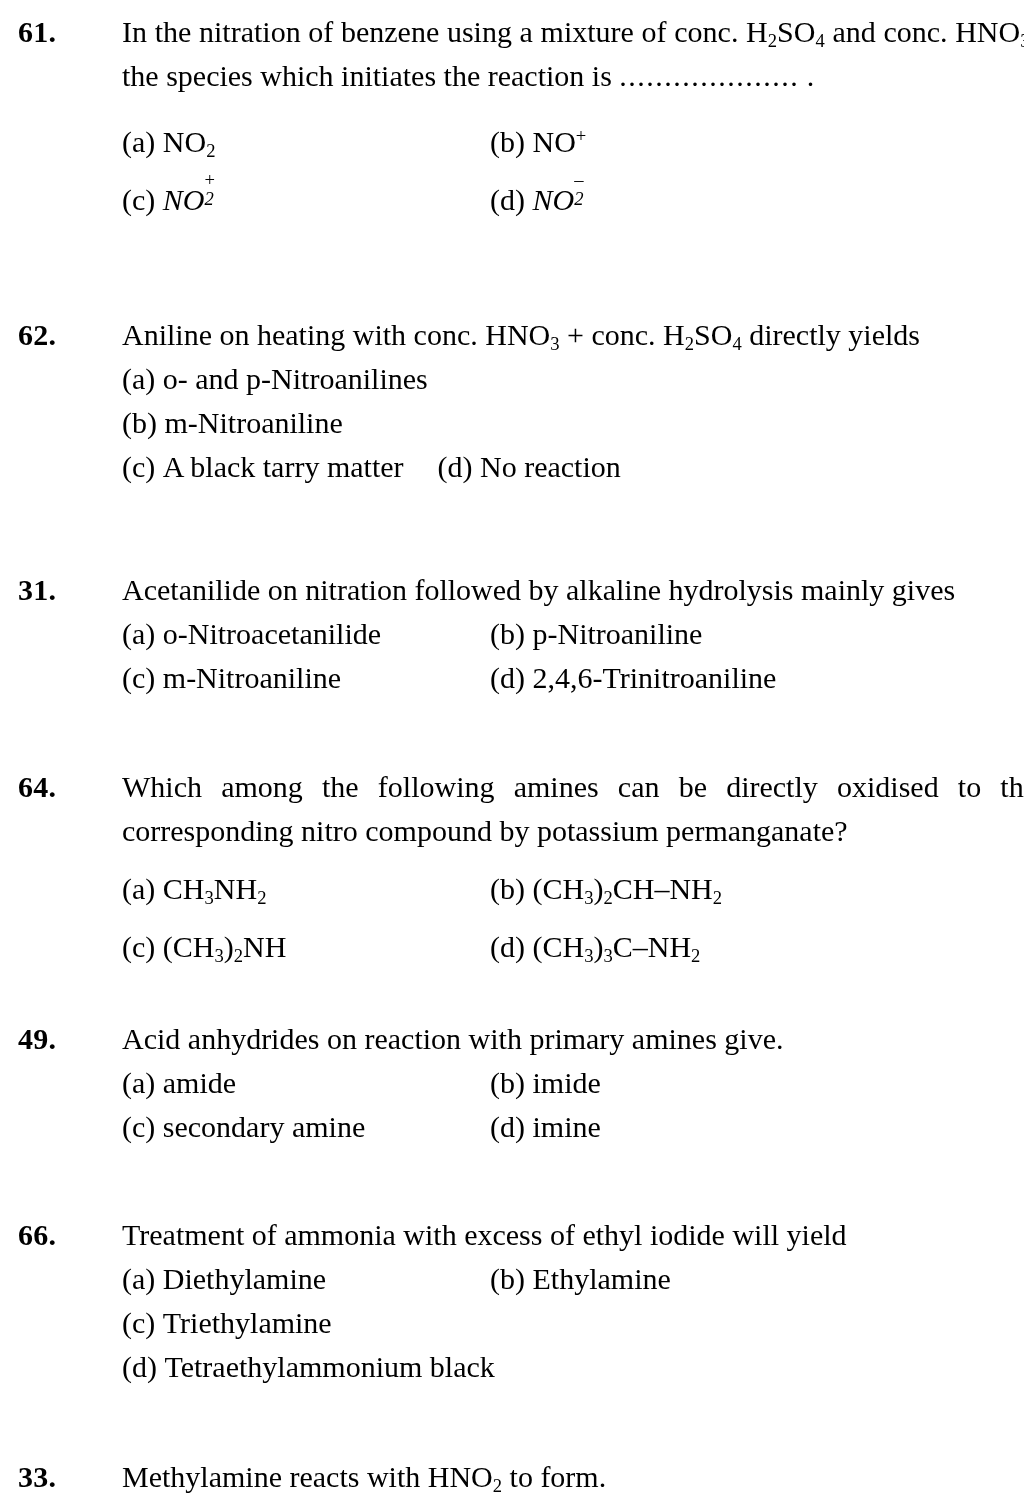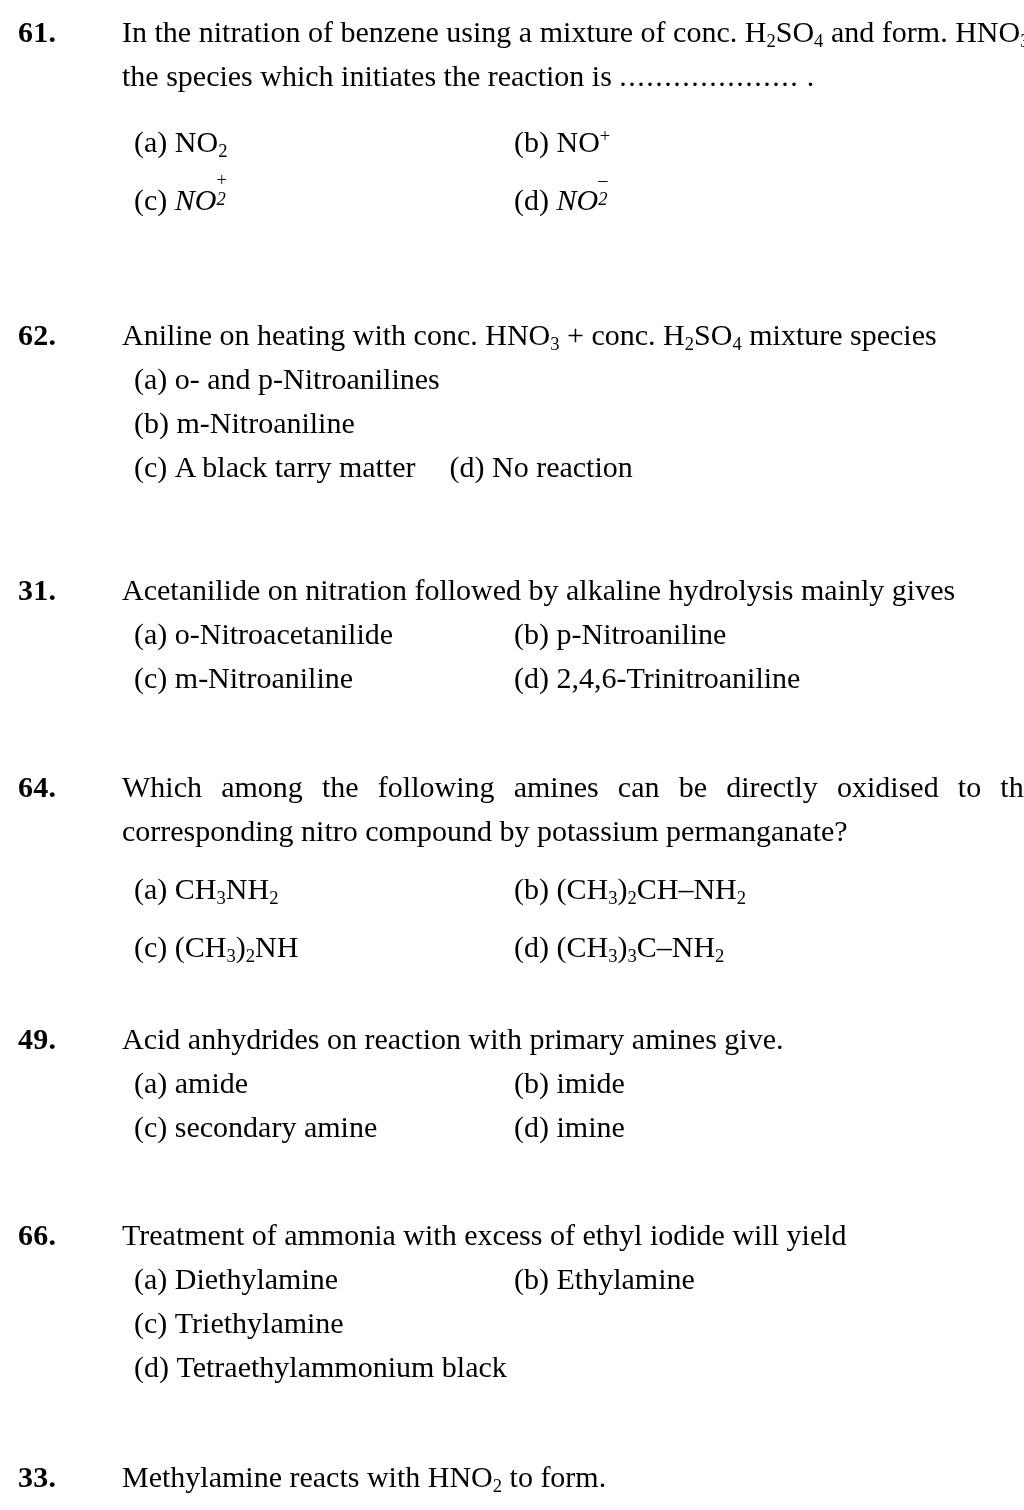"and form. HNO" span { text: form -> conc }
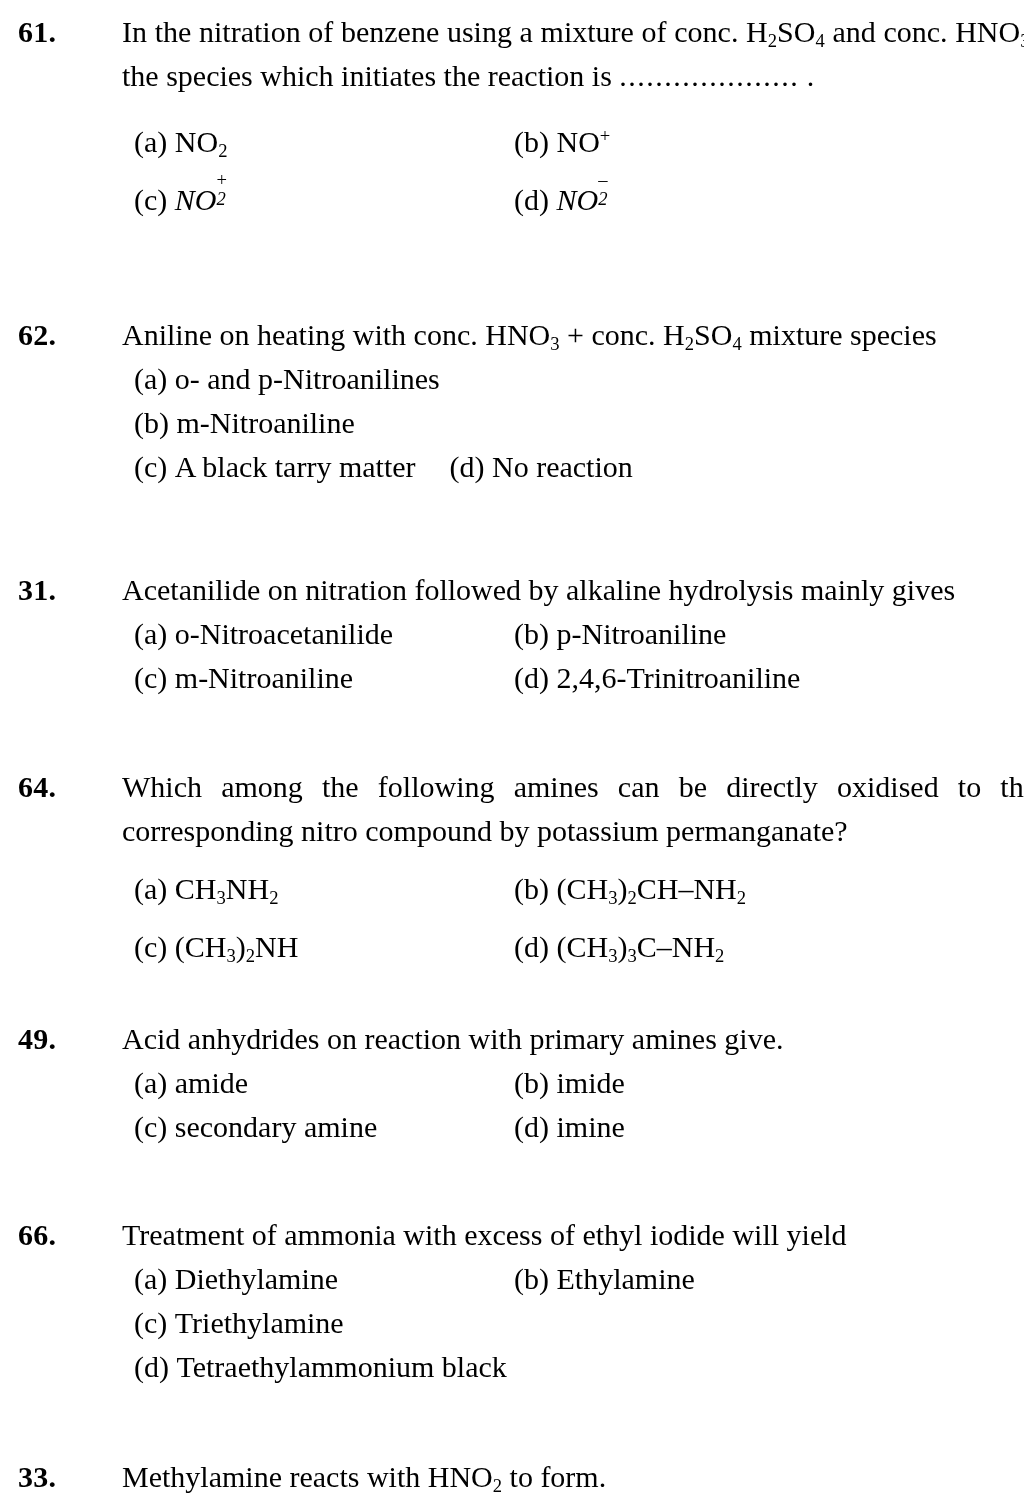"(a) NO2" .opt { margin-left: 12px -> none }
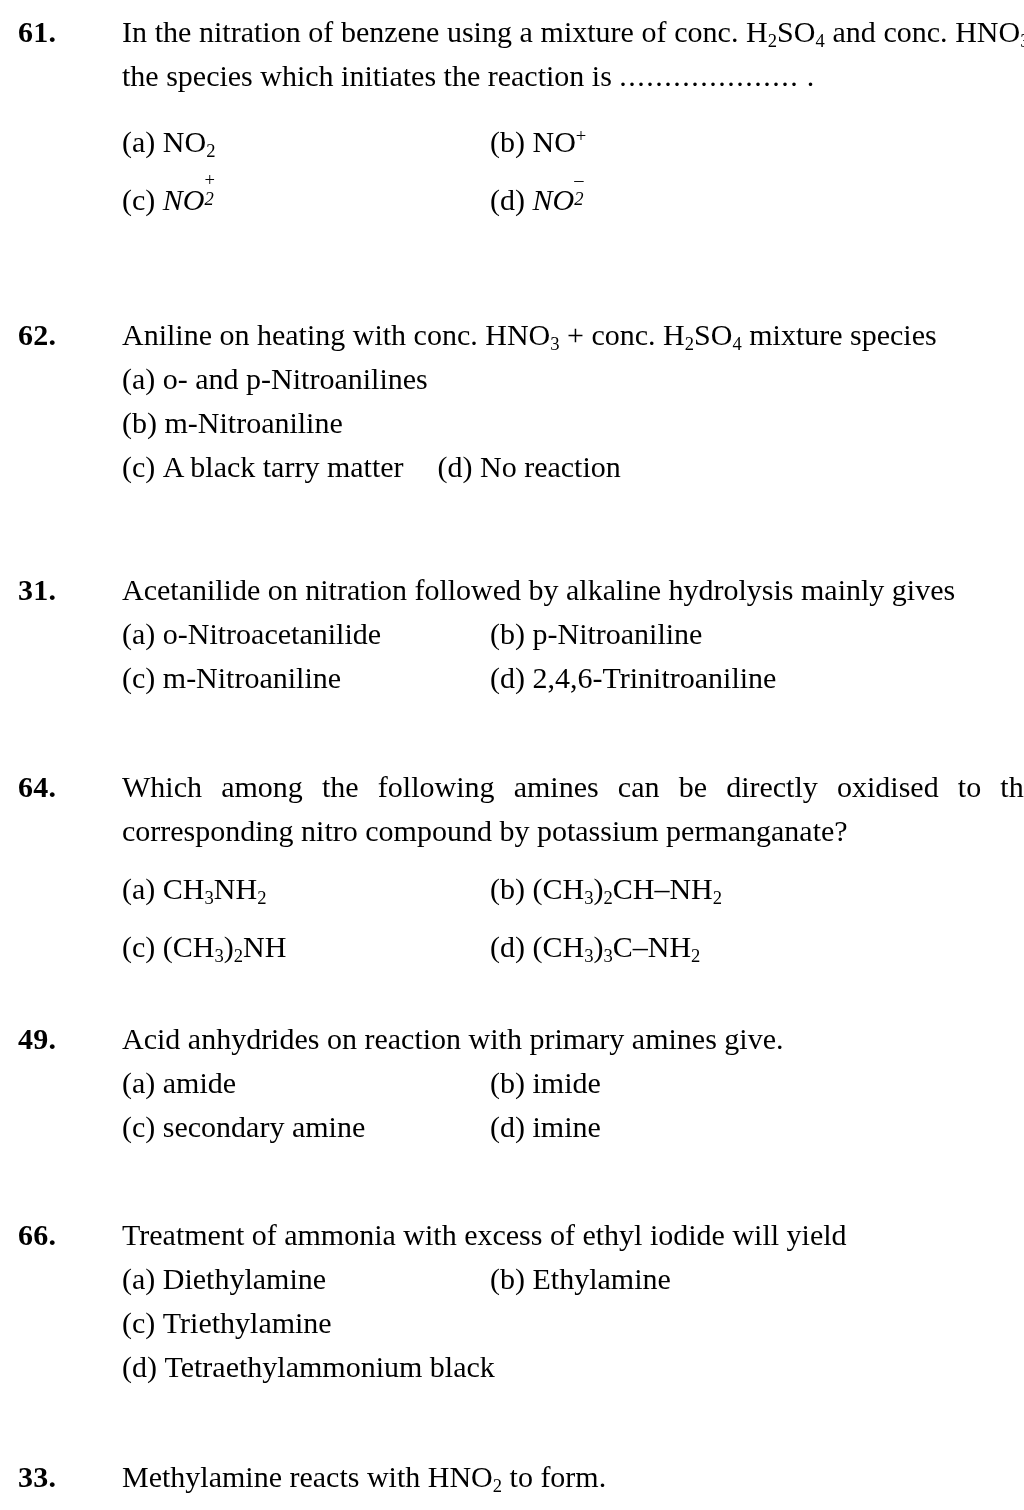"mixture species" span { text: mixture species -> directly yields }
